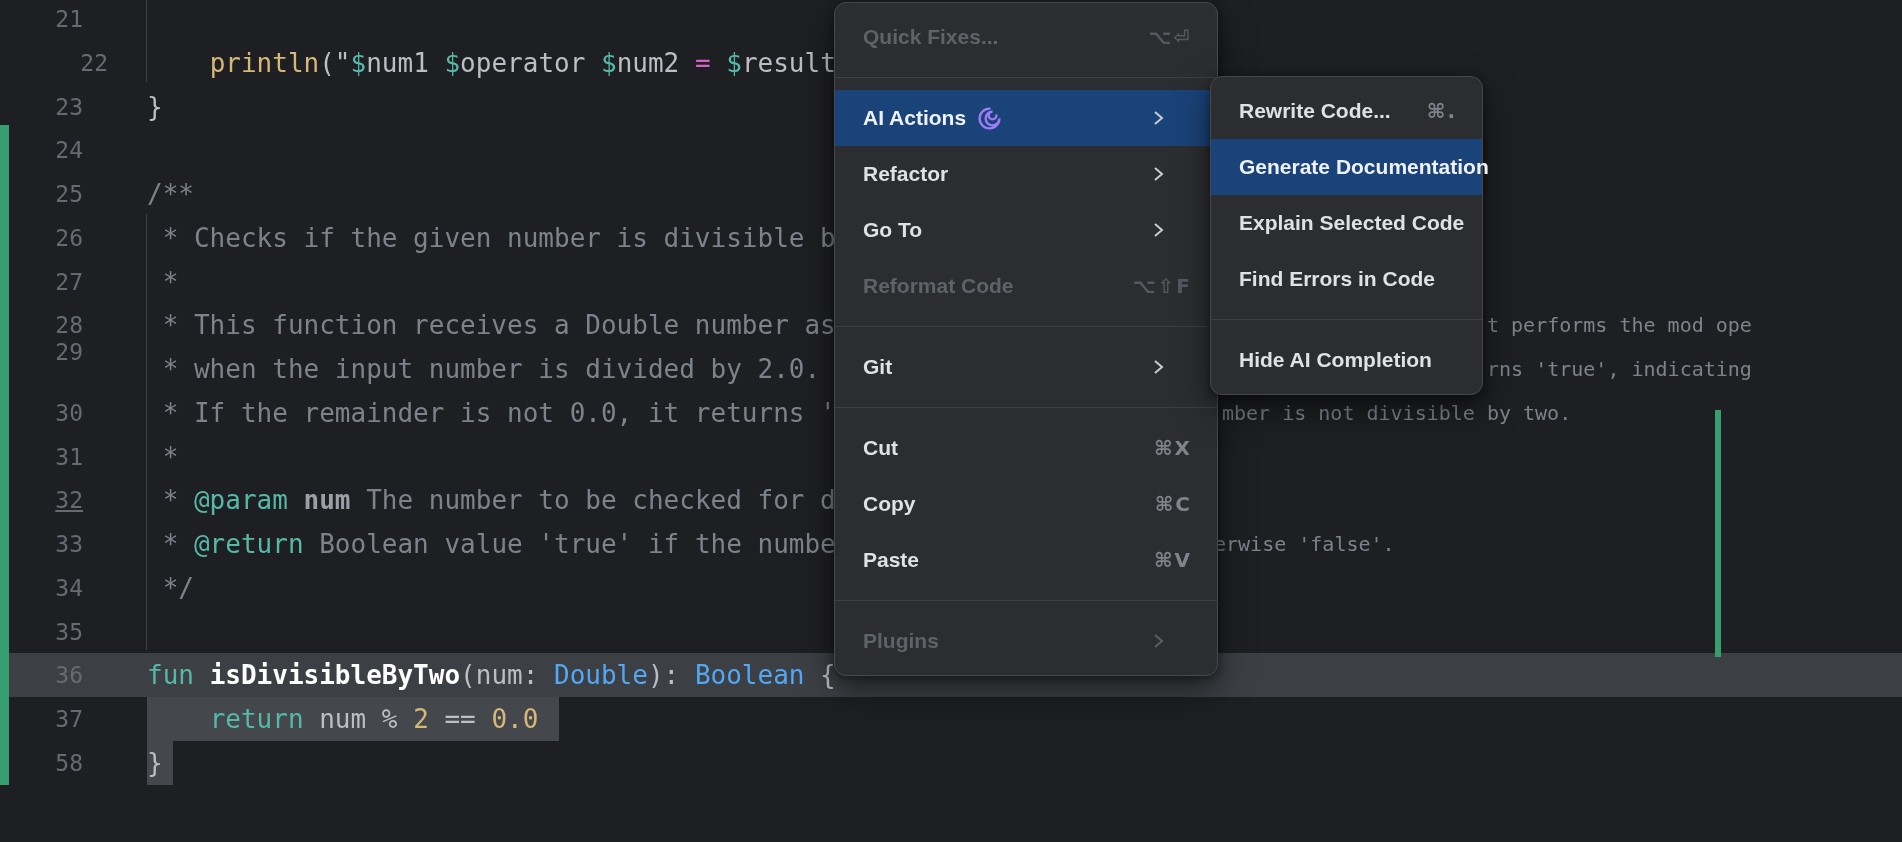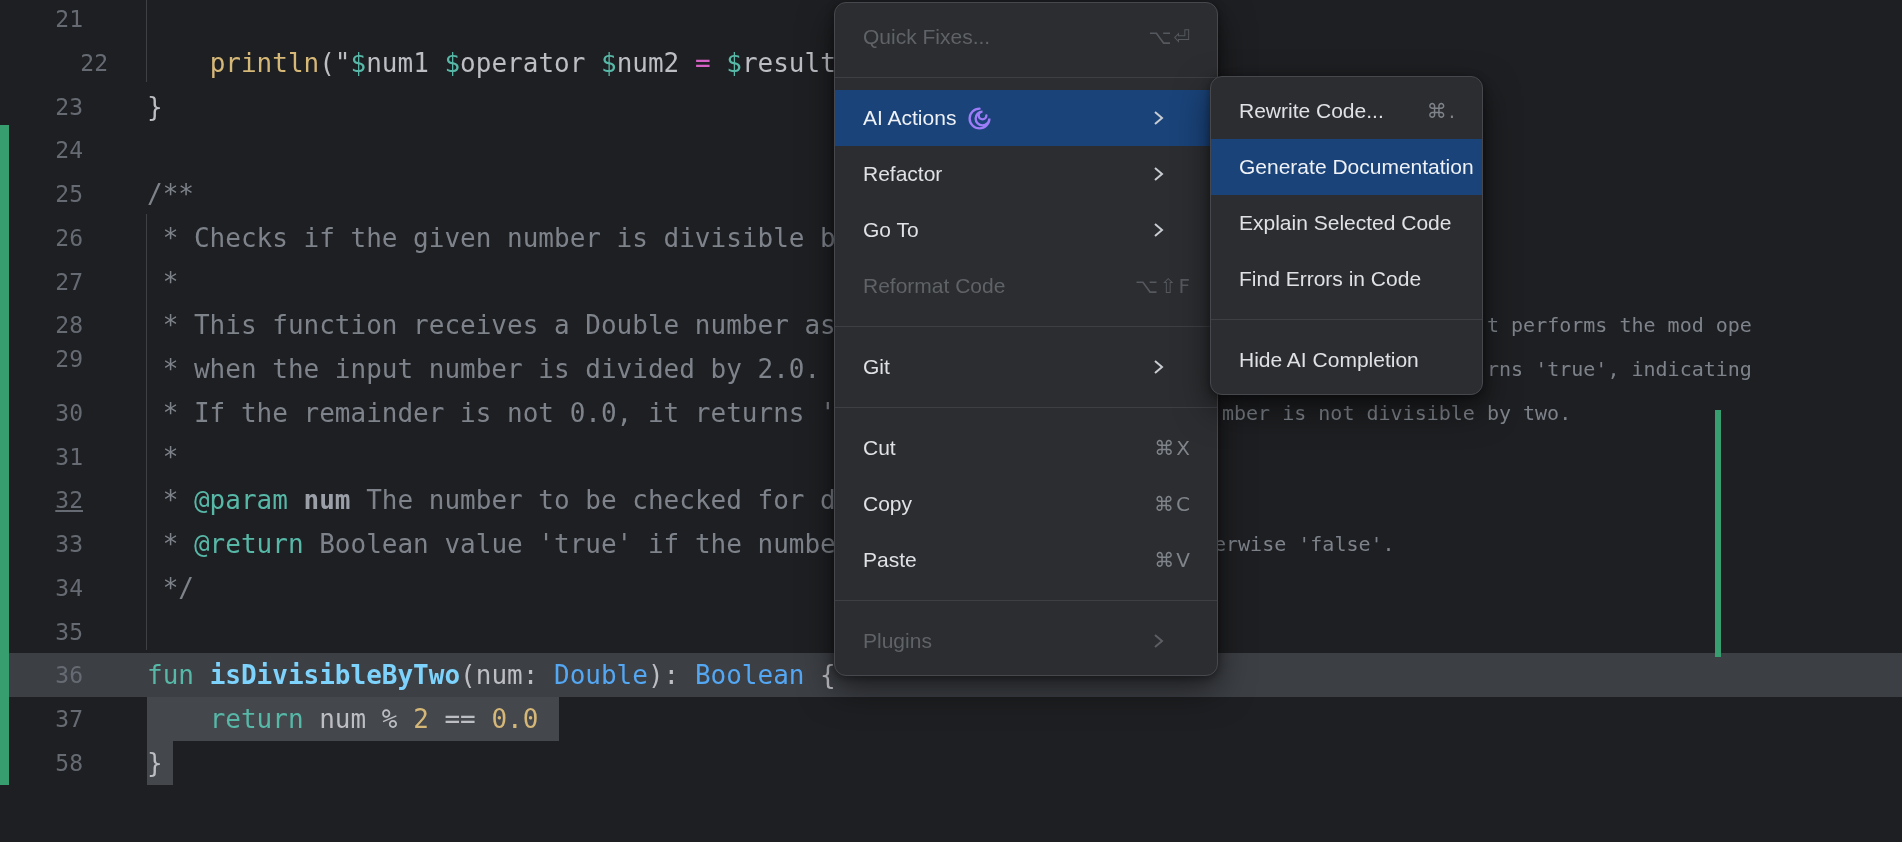"Quick Fixes..." .menu { font-weight: none -> bold }
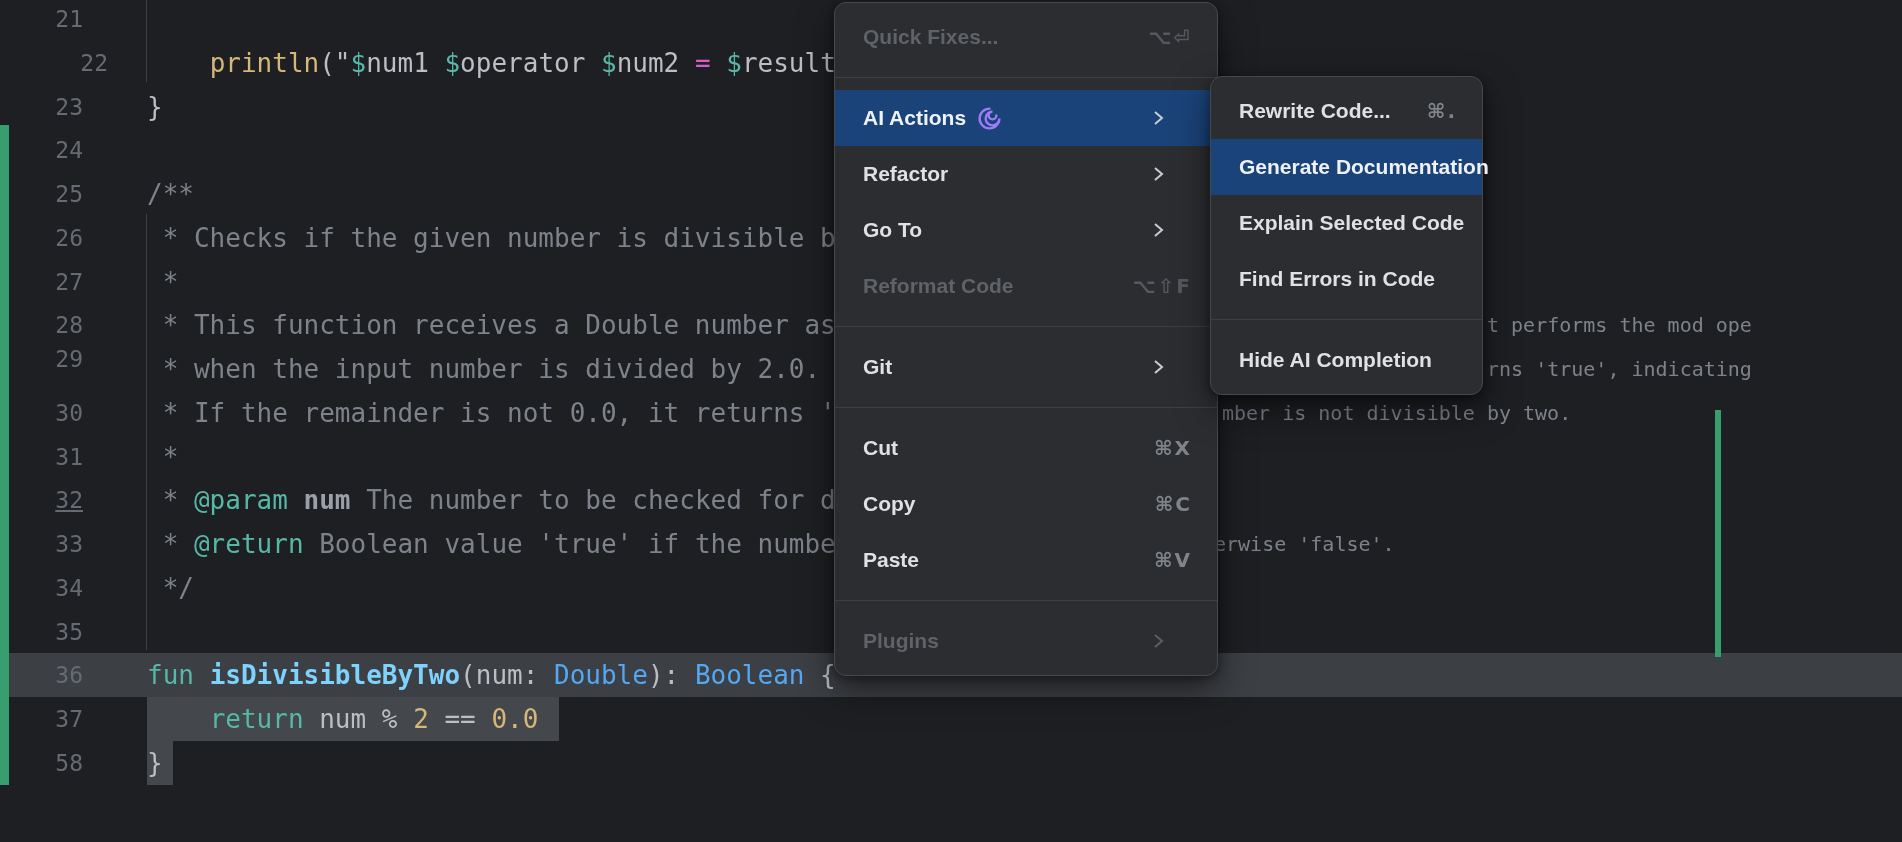"29" div.gutter-num { top: 337px -> 330px }
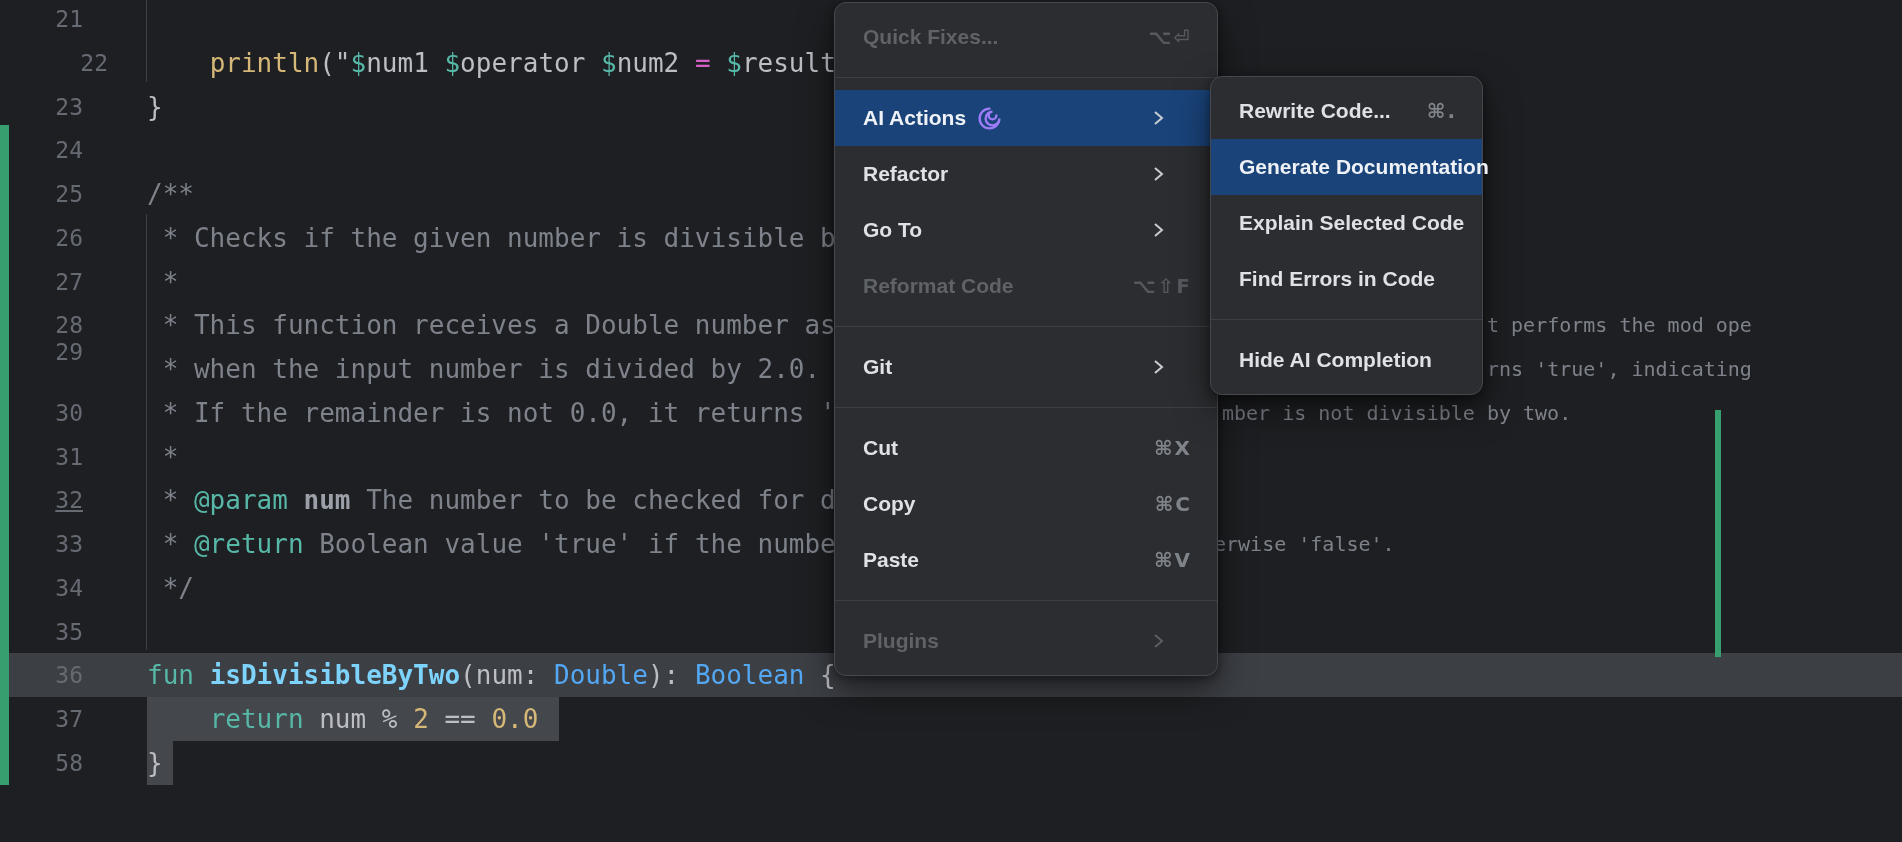"isDivisibleByTwo" .c-fnb { color: #7dd3fc -> #ffffff }
